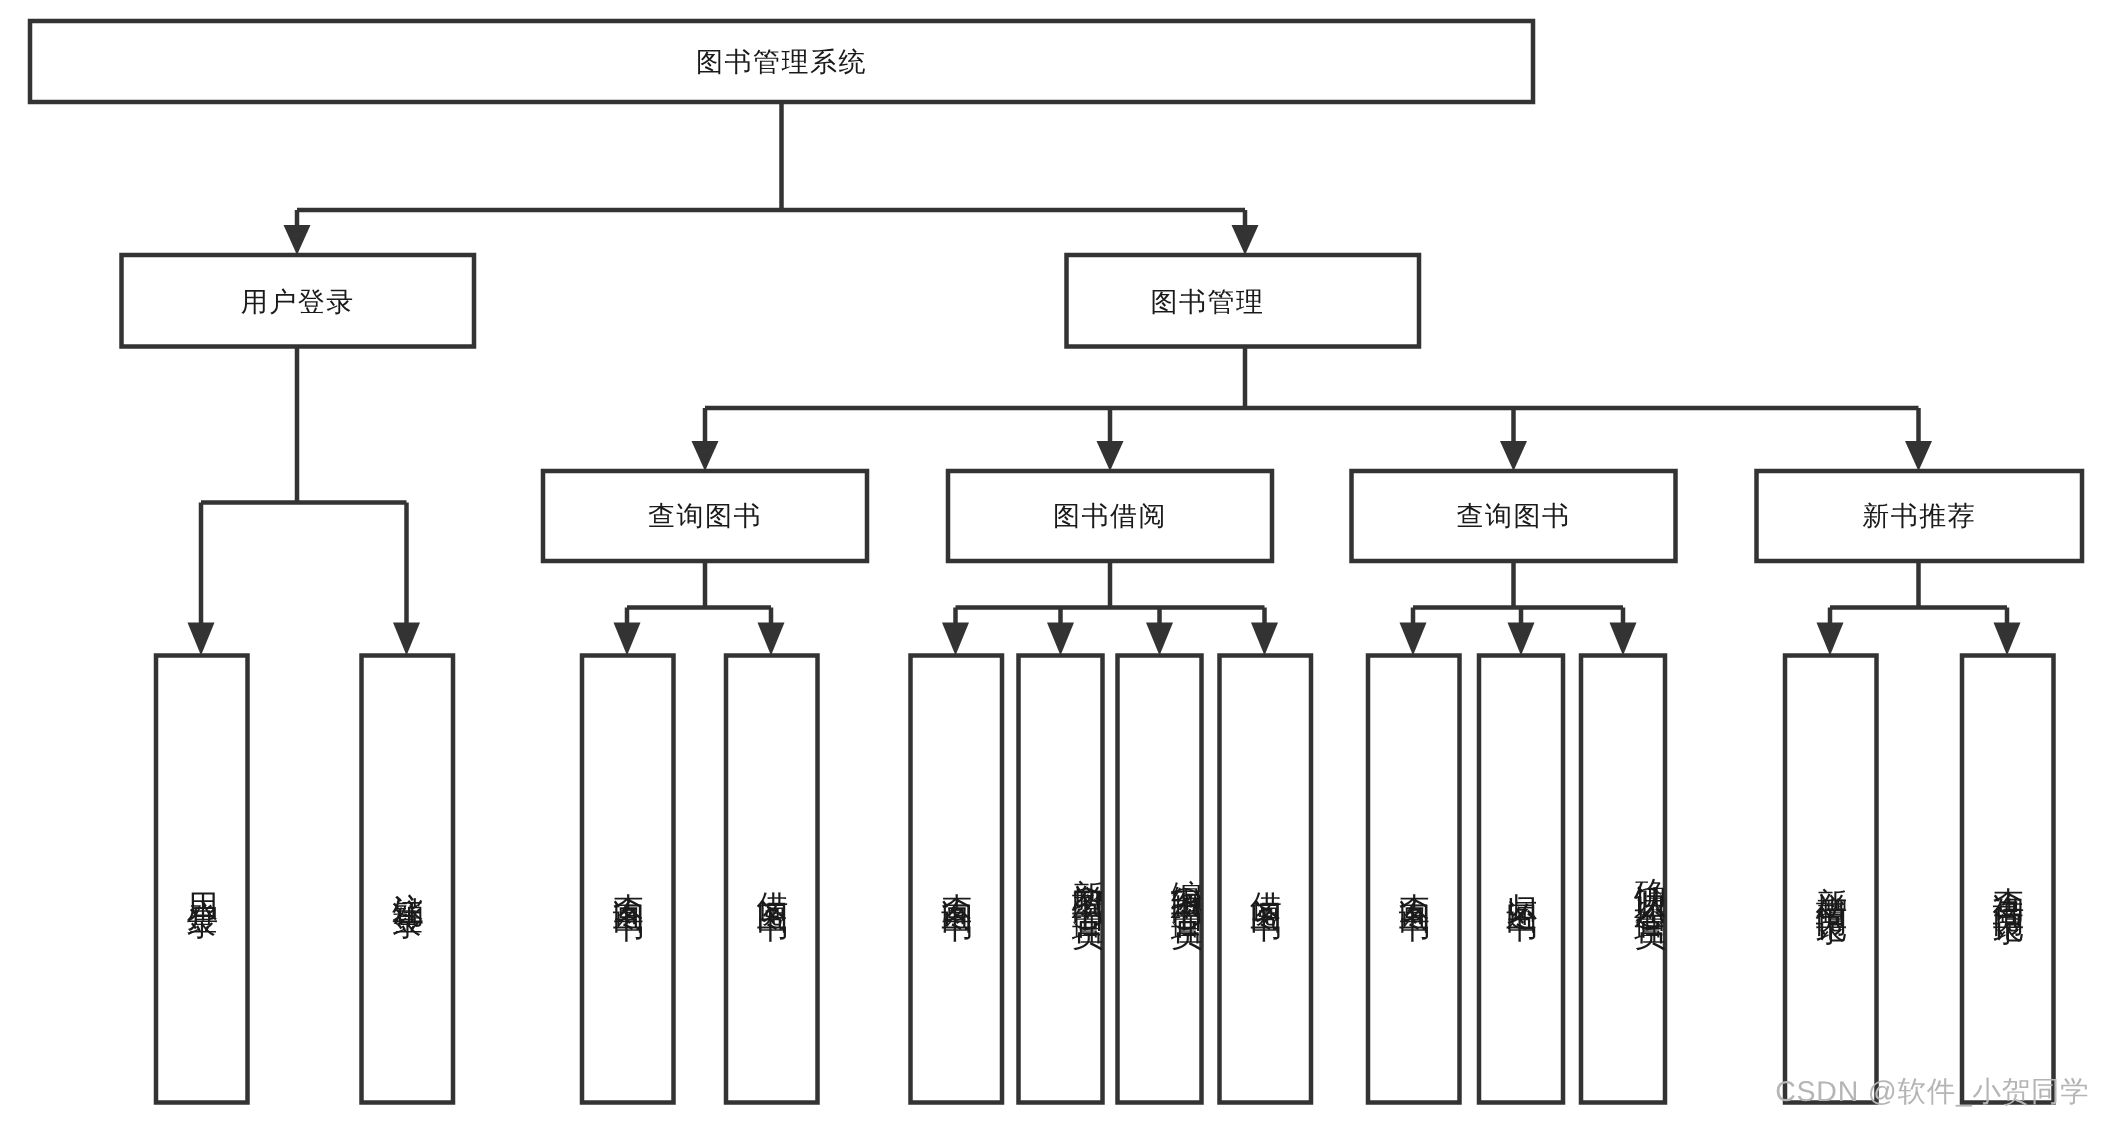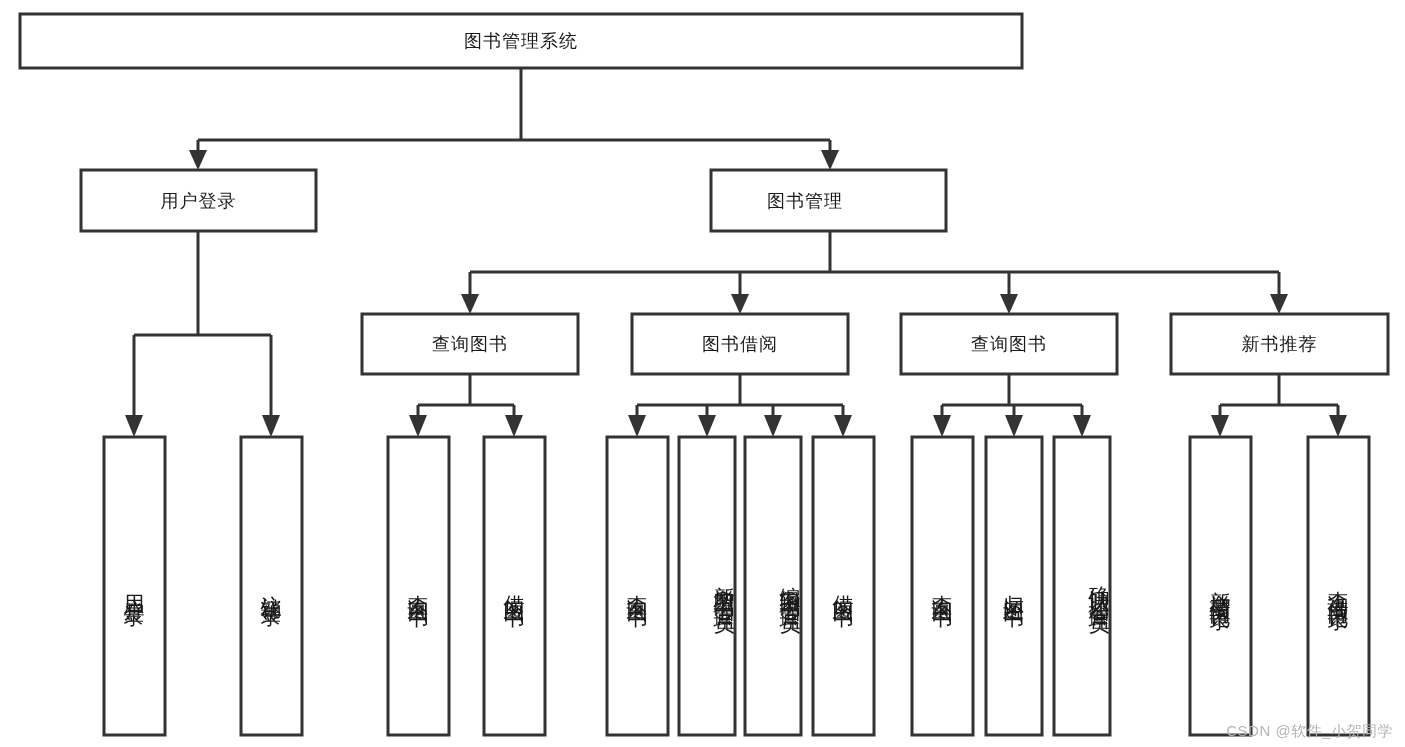"CSDN @软件_小贺同学" .watermark { font-size: 15px -> 19px }
